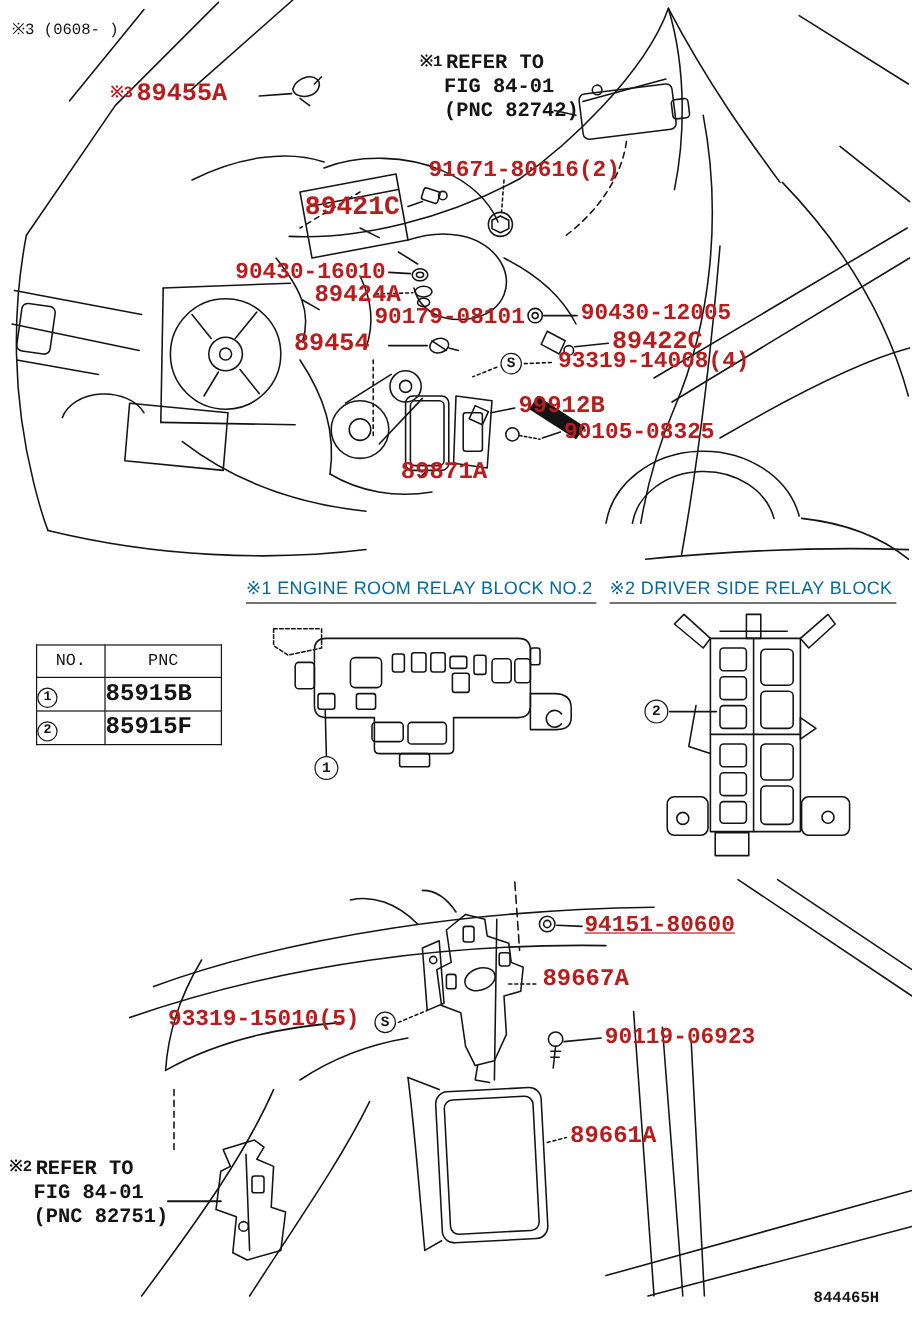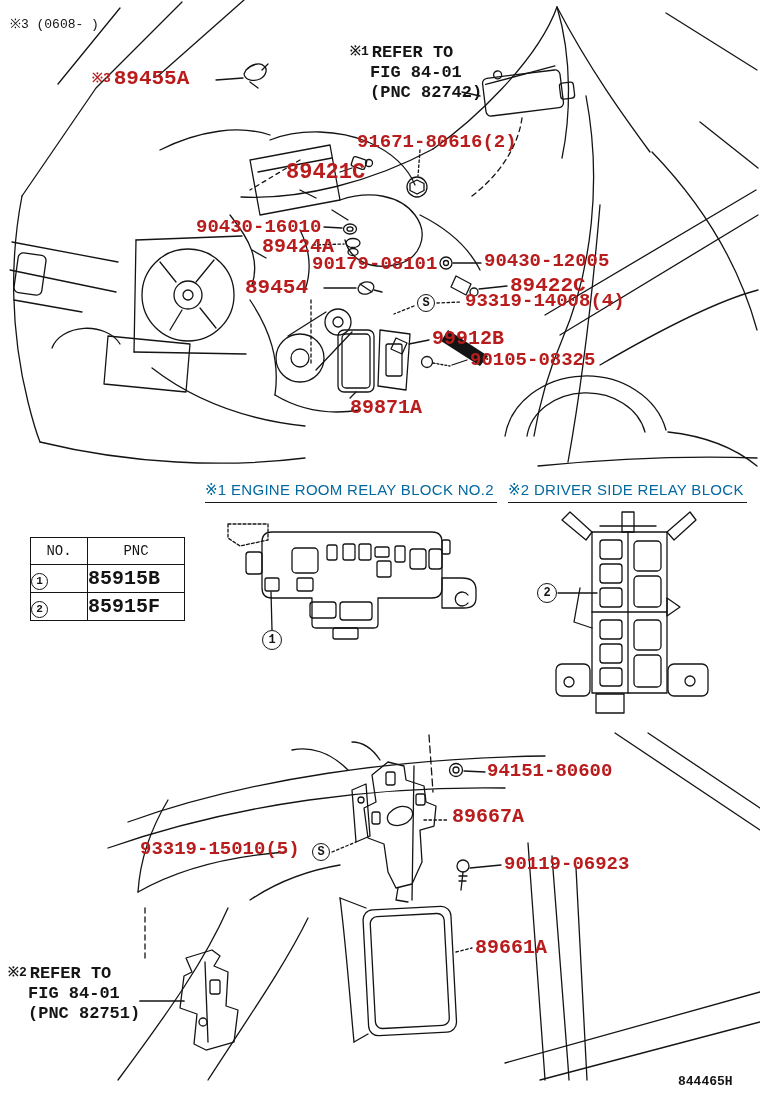"89421C" div.lbl { padding-left: 32px -> none }
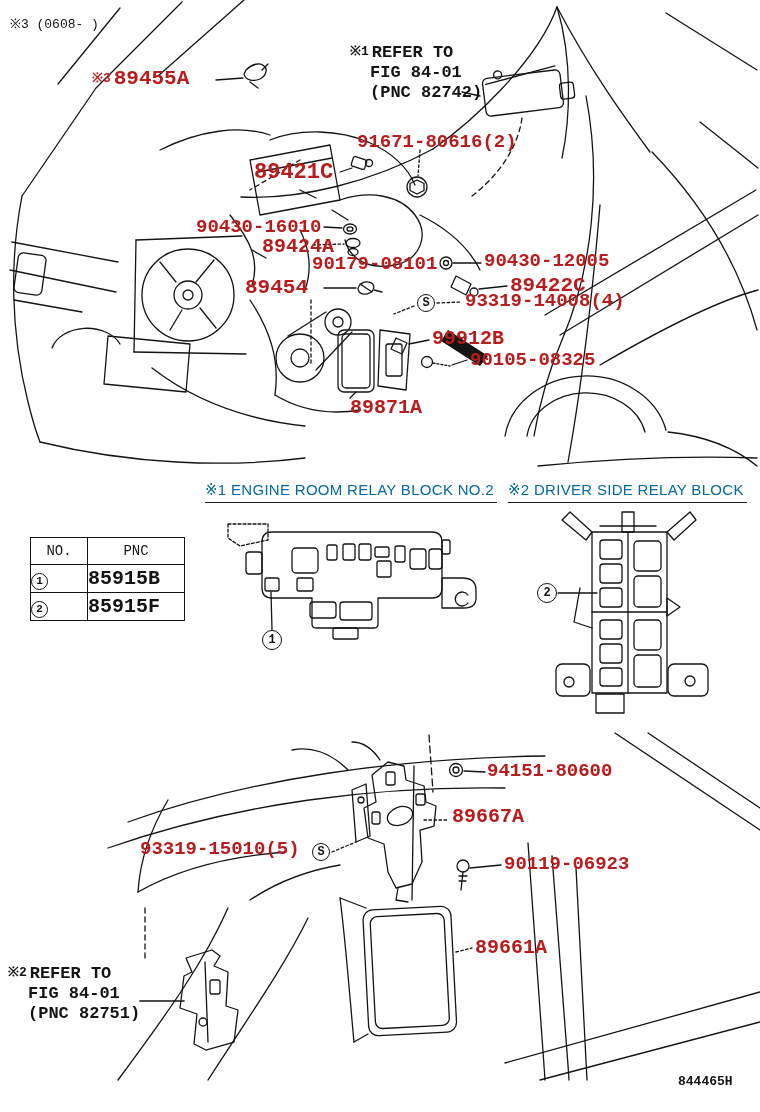"89871A" div.lbl { margin-left: 16px -> none; top: 398px -> 384px }
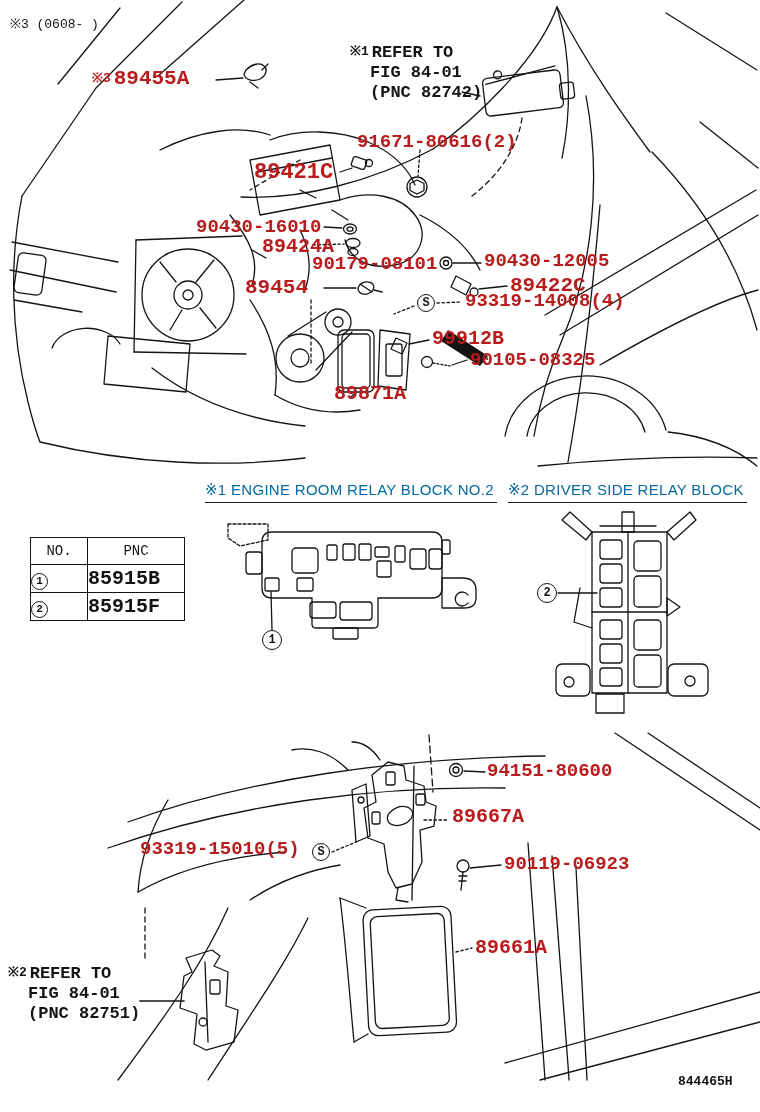"94151-80600" div.lbl { text-decoration: none -> underline }
